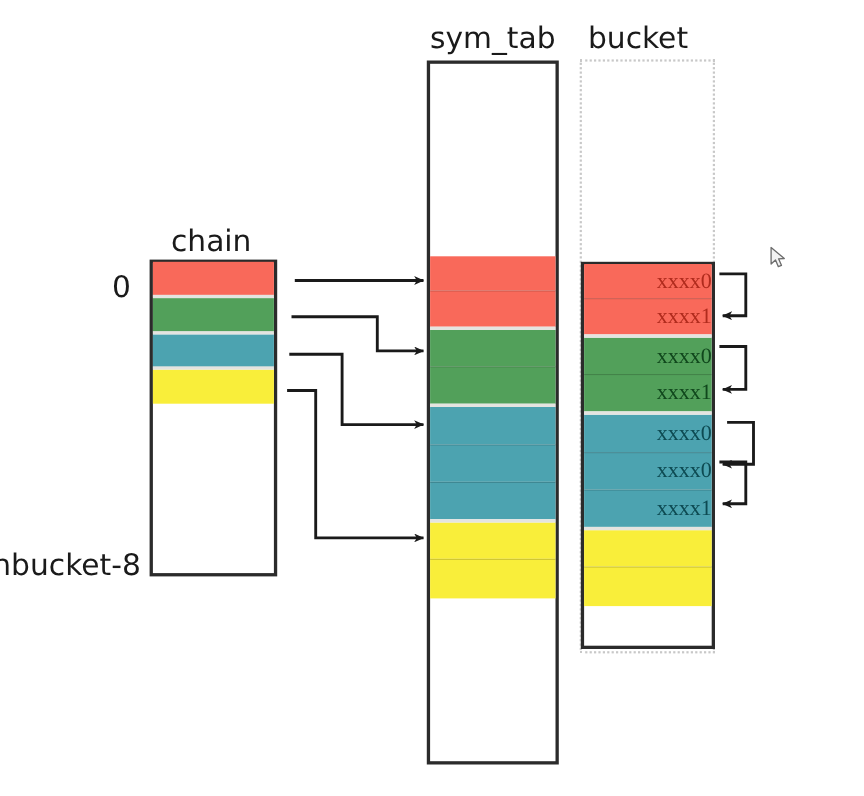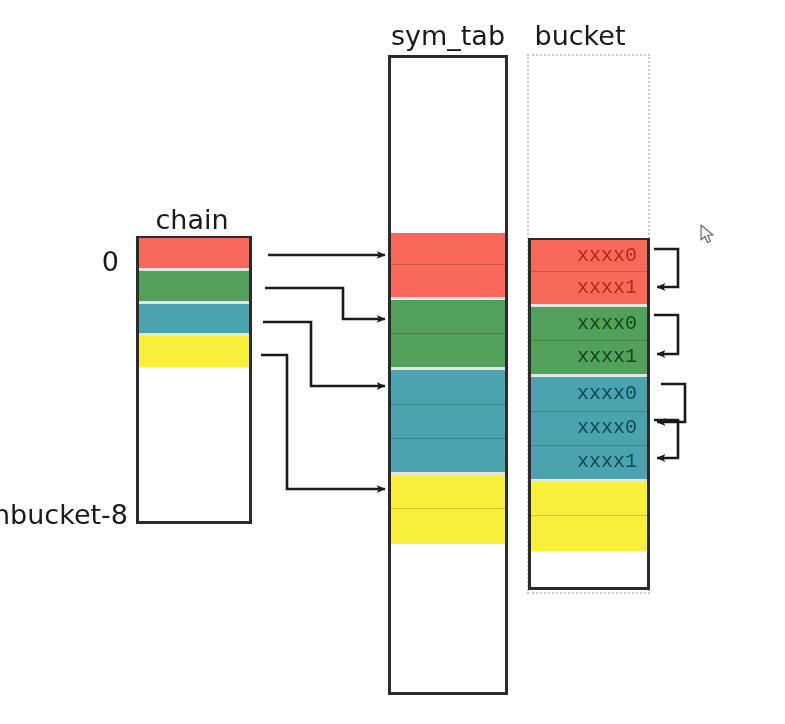"xxxx0" .cell { font-family: Liberation Mono, monospace -> Liberation Serif, serif; padding-right: 10px -> none }
